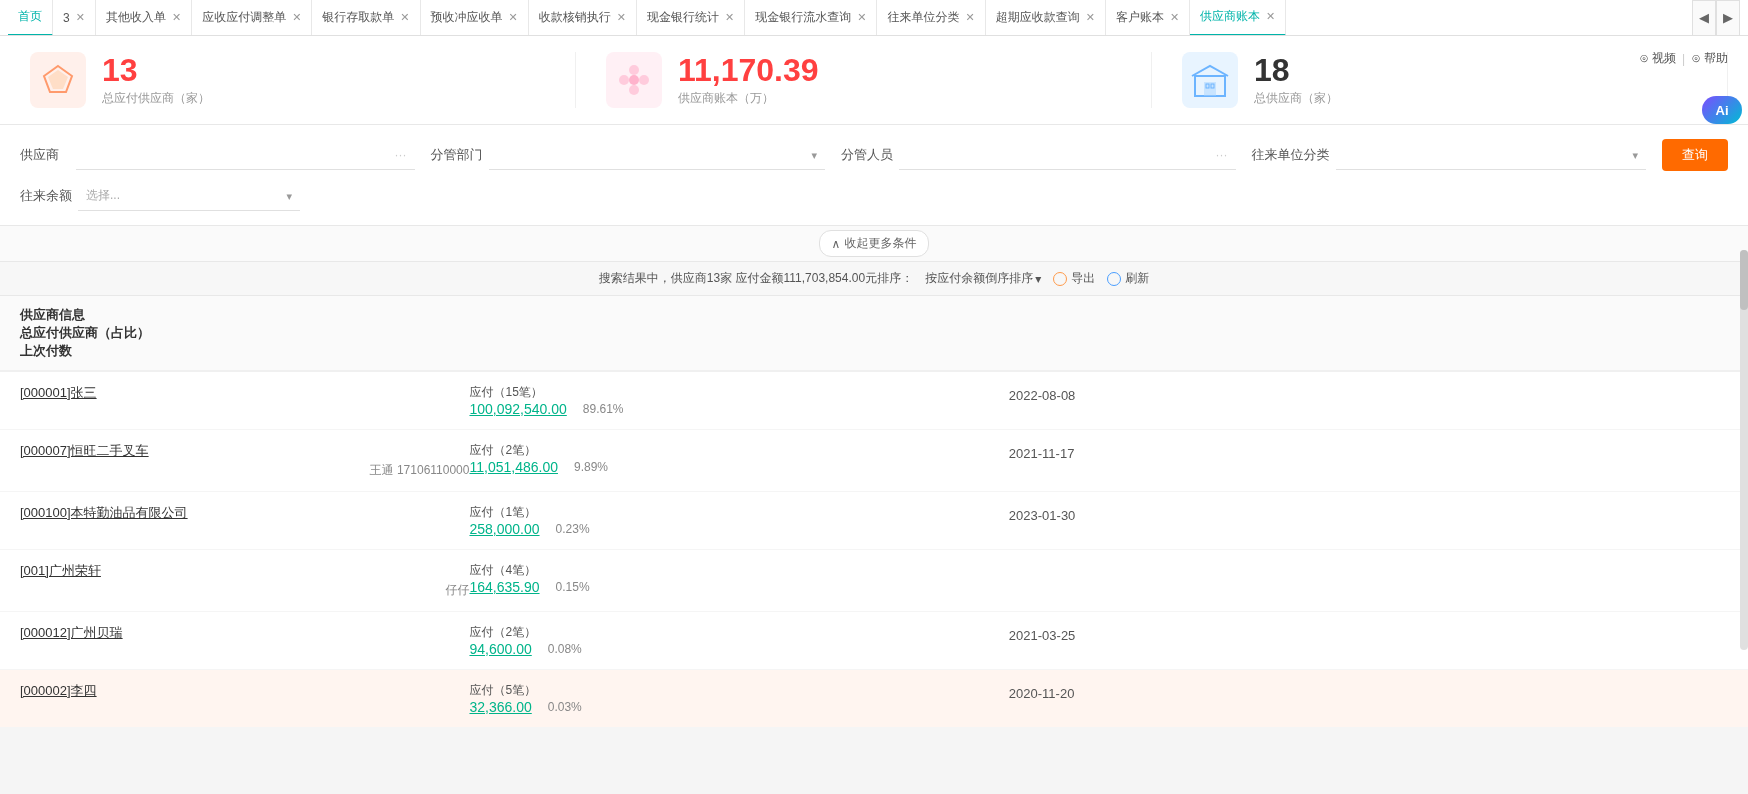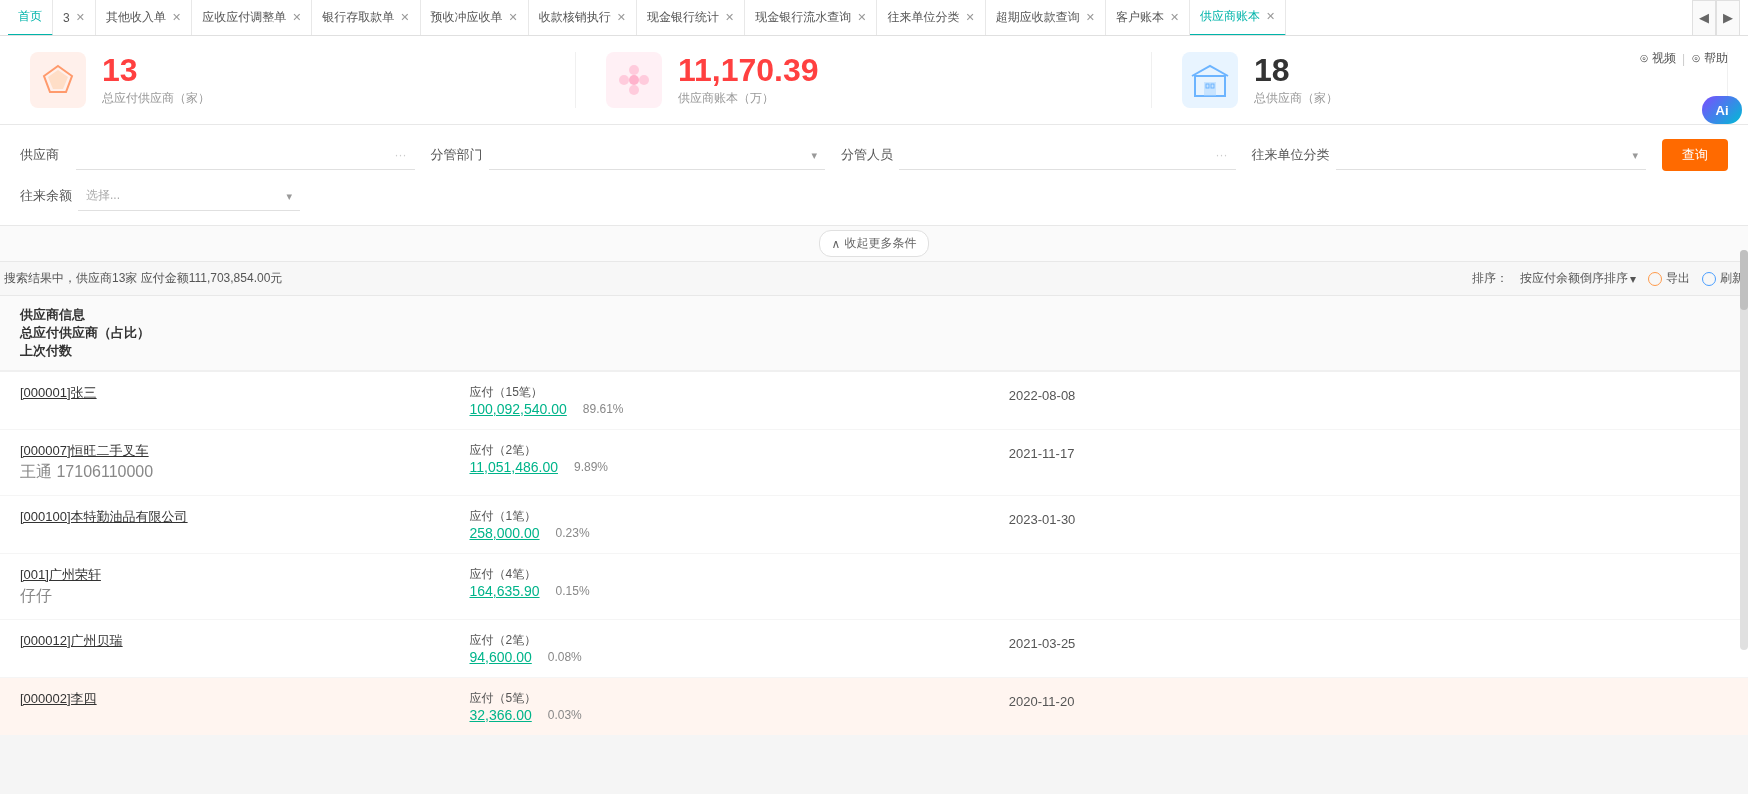"搜索结果中，供应商13家 应付金额111,703,854.00元" .results-bar { justify-content: space-between -> center }
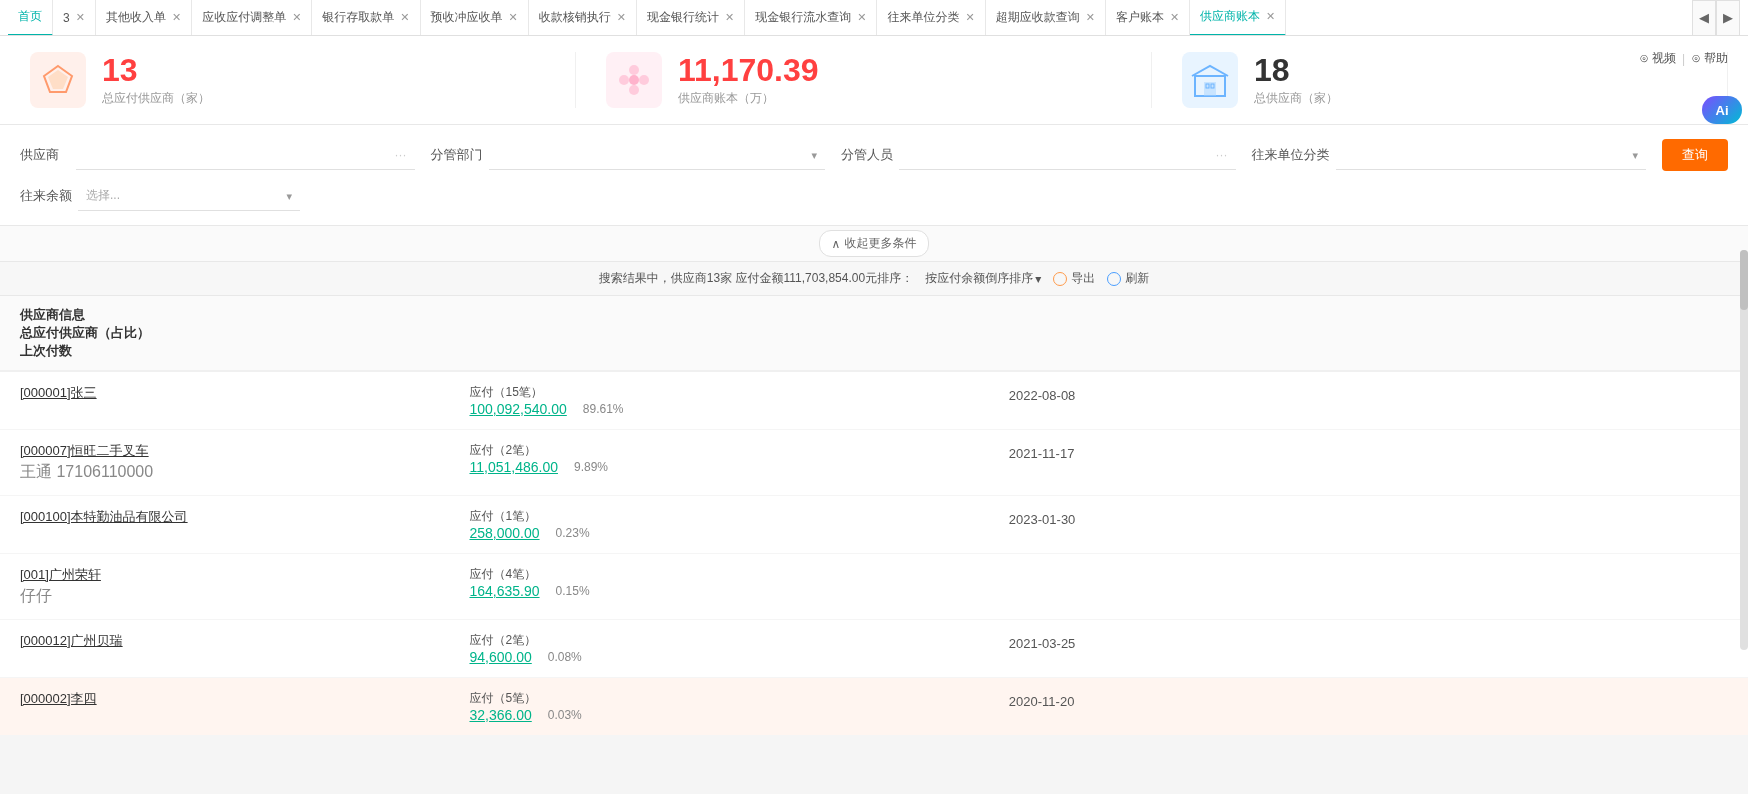"王通 17106110000" .supplier-sub { font-size: 16px -> 12px; text-align: none -> right }
